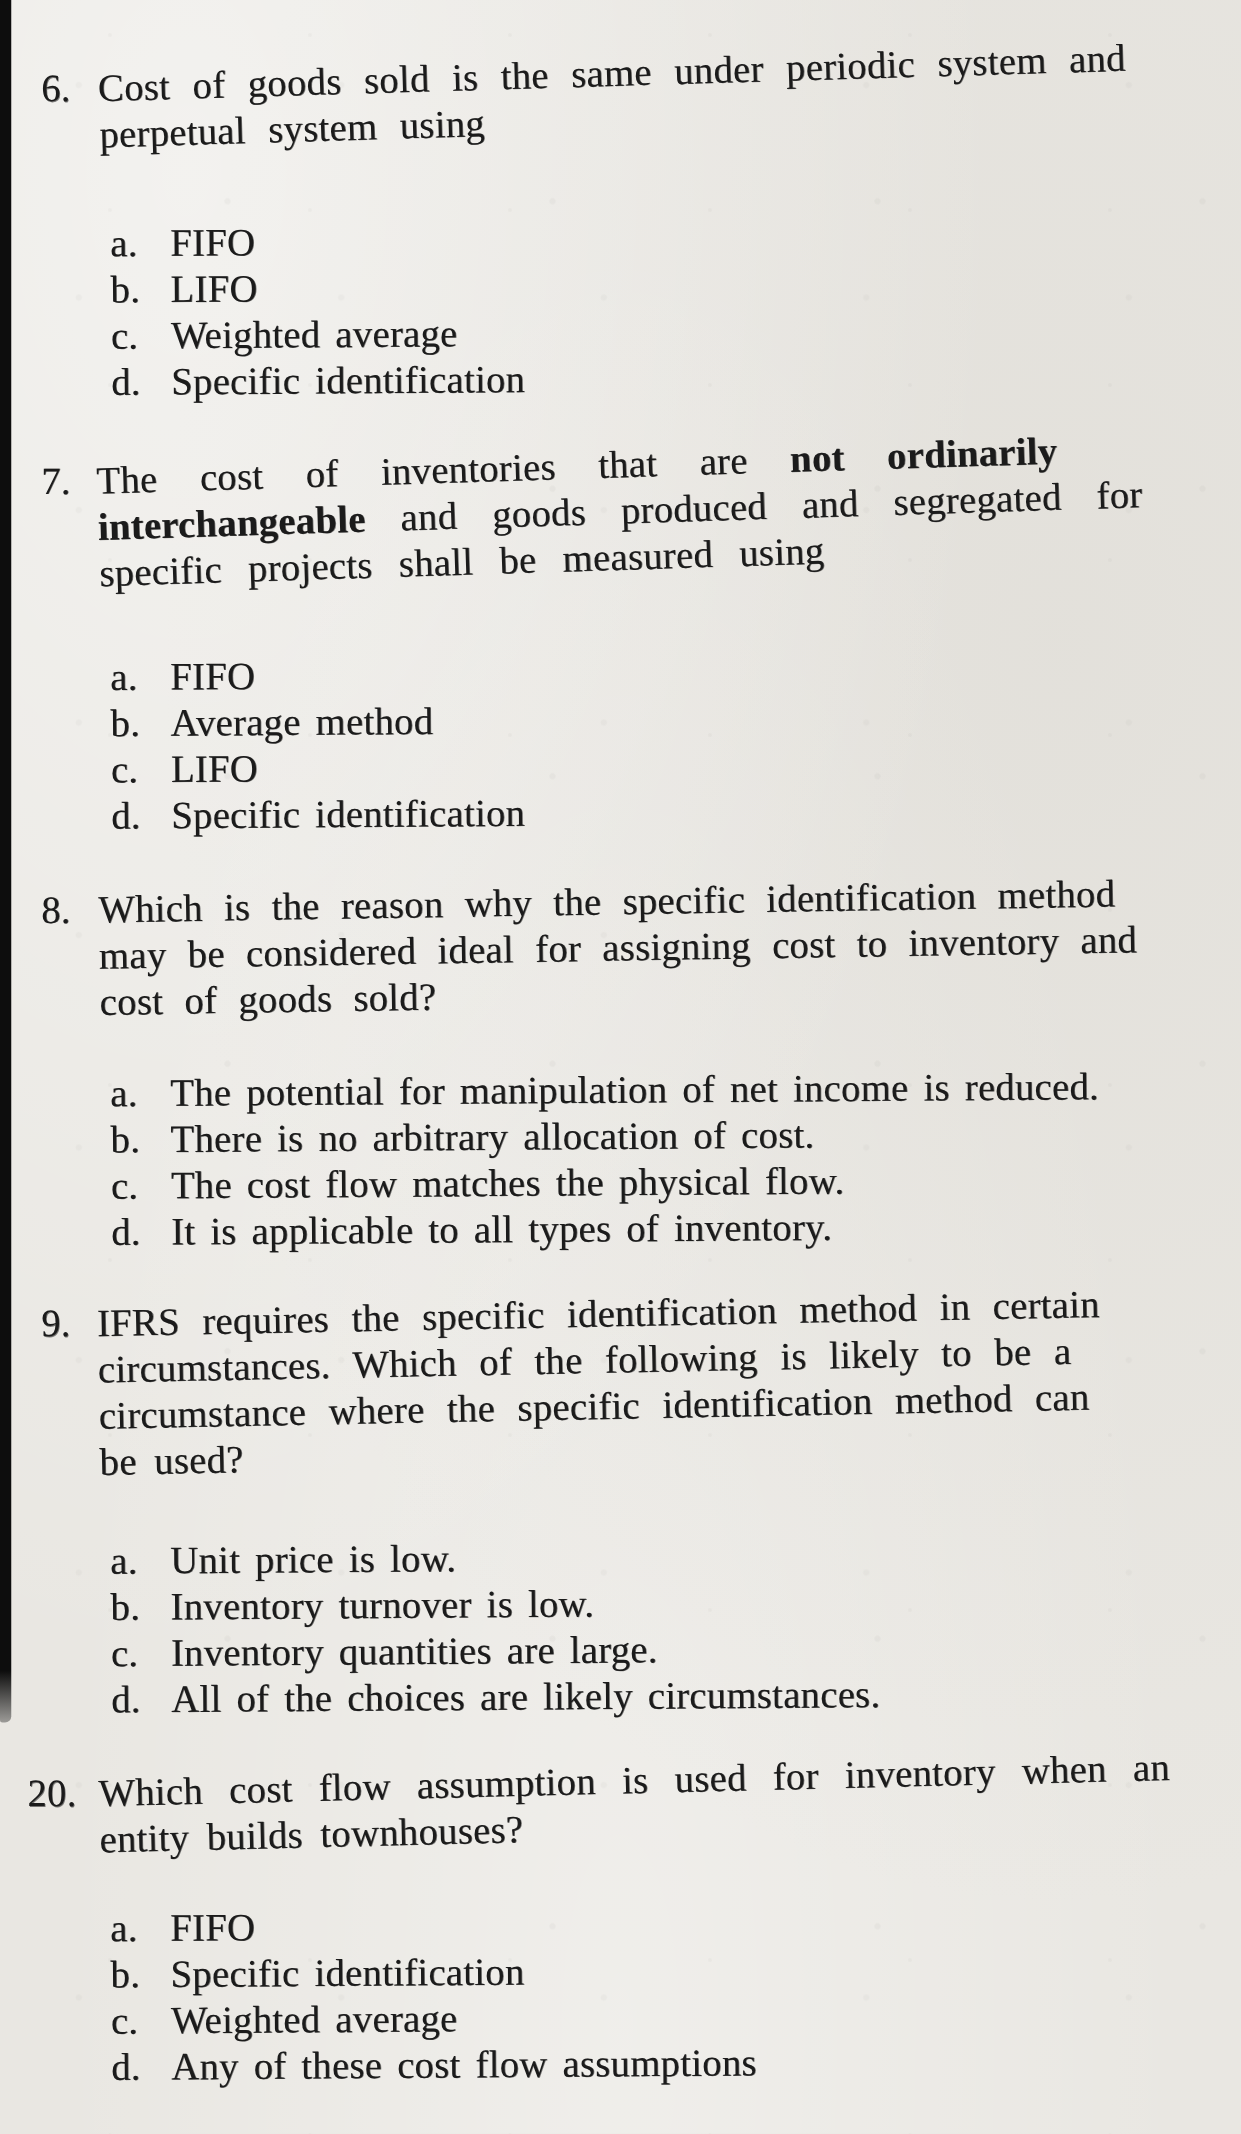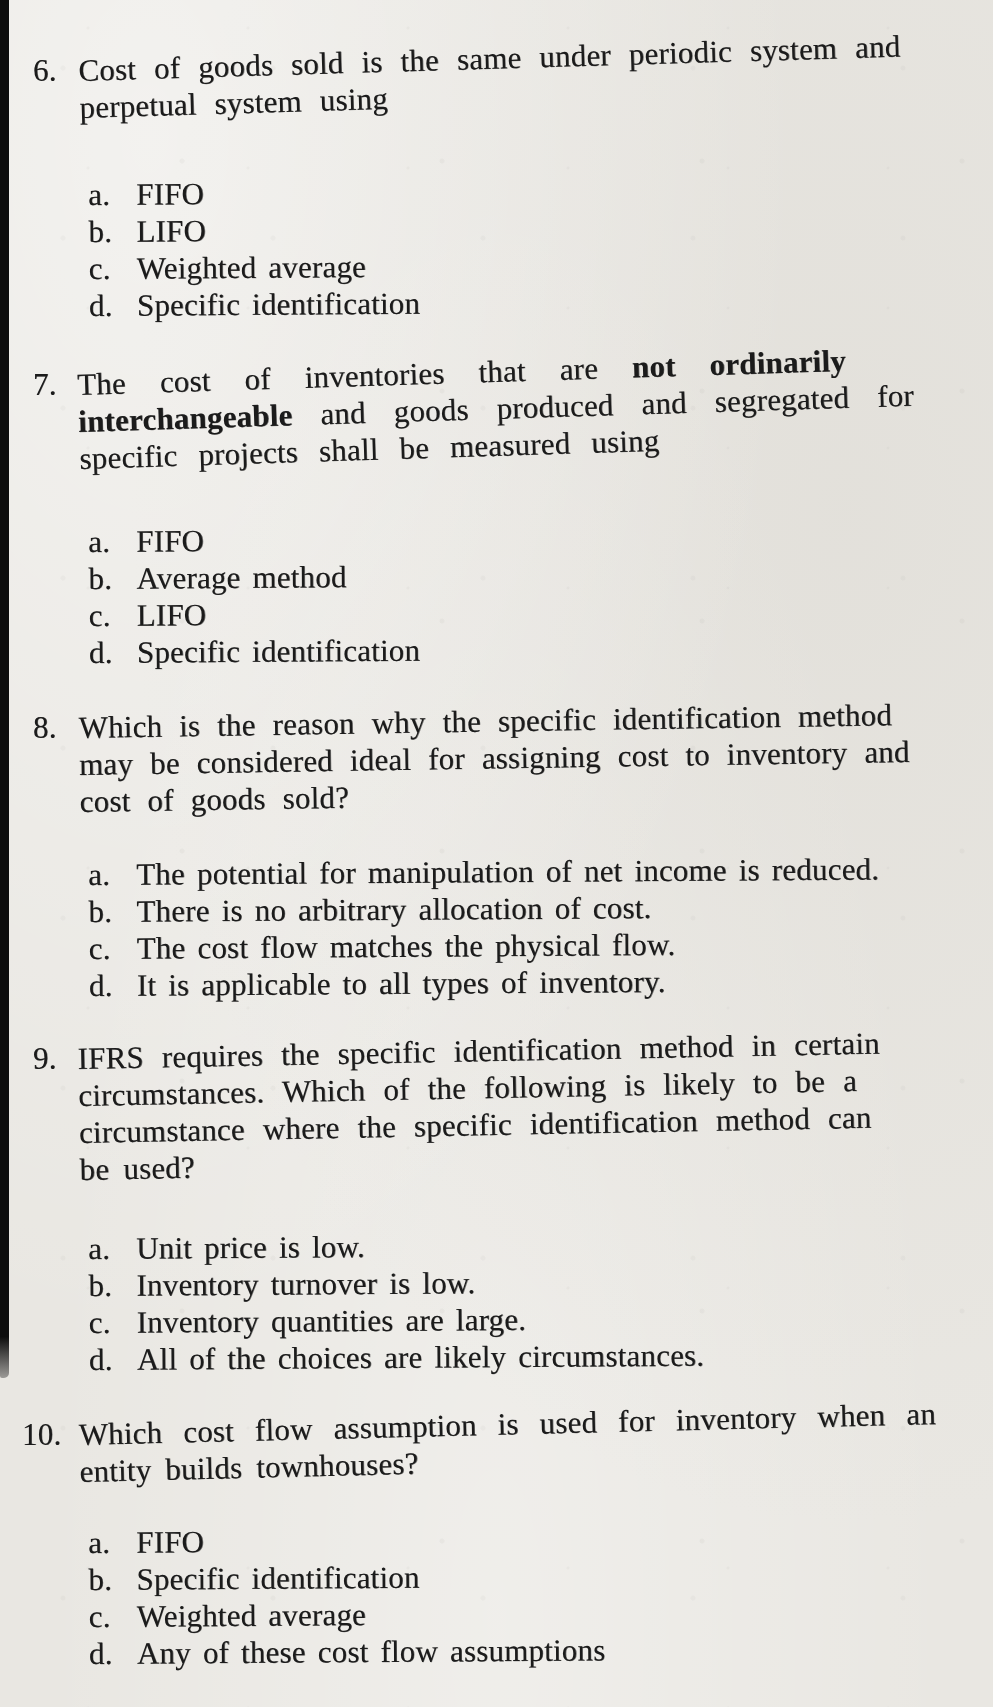"10." span.qnum { text: 10 -> 20 }
